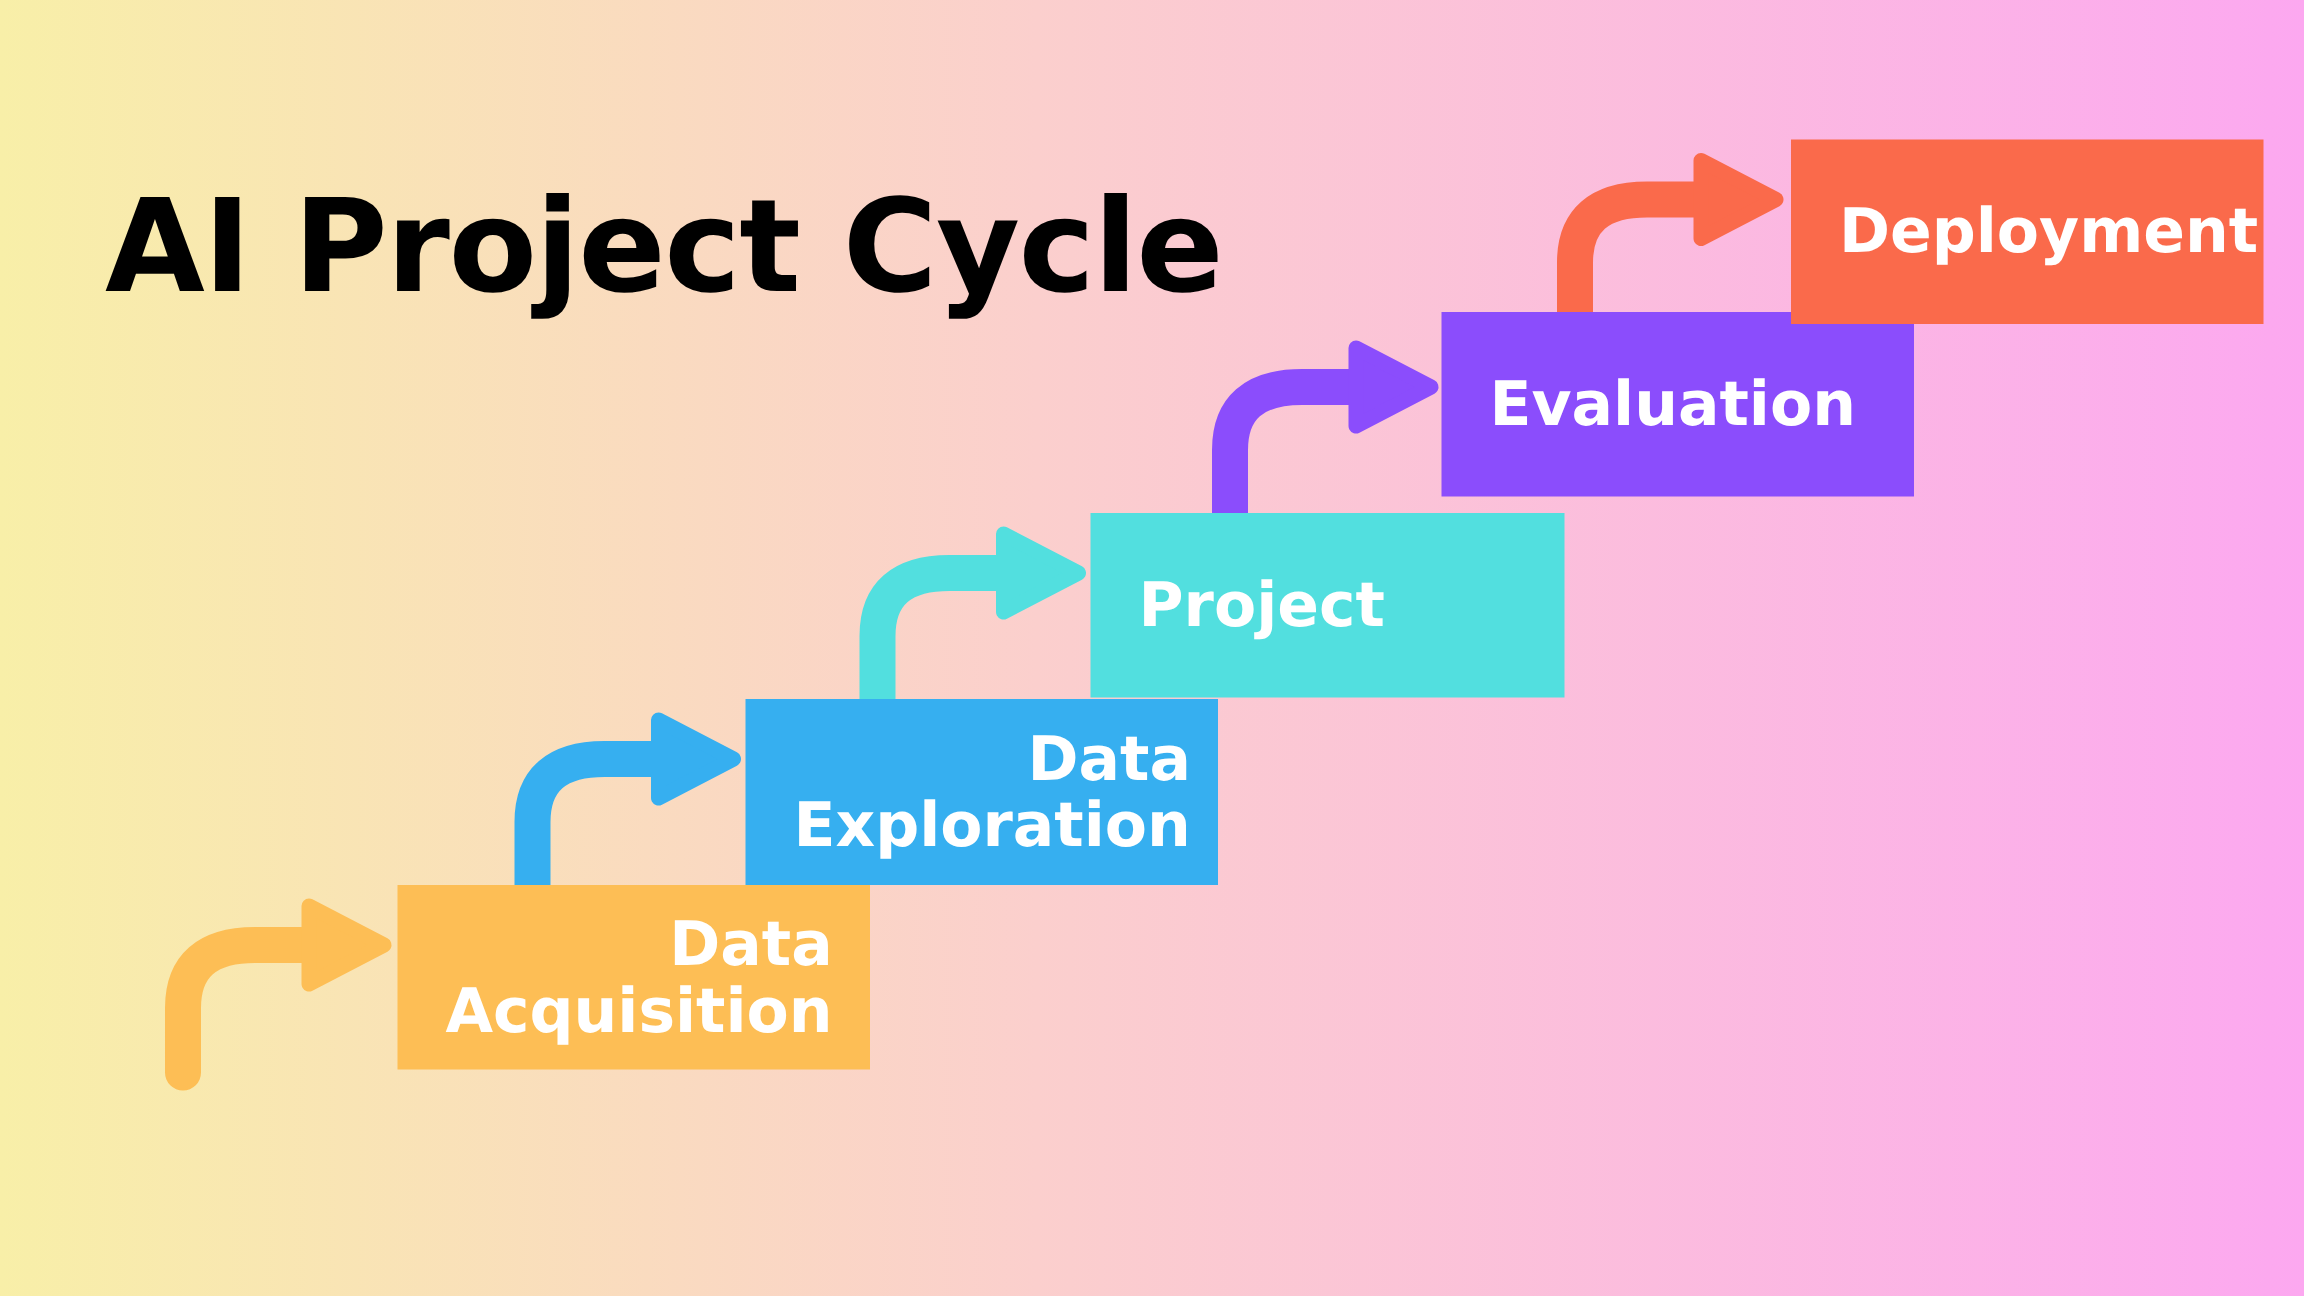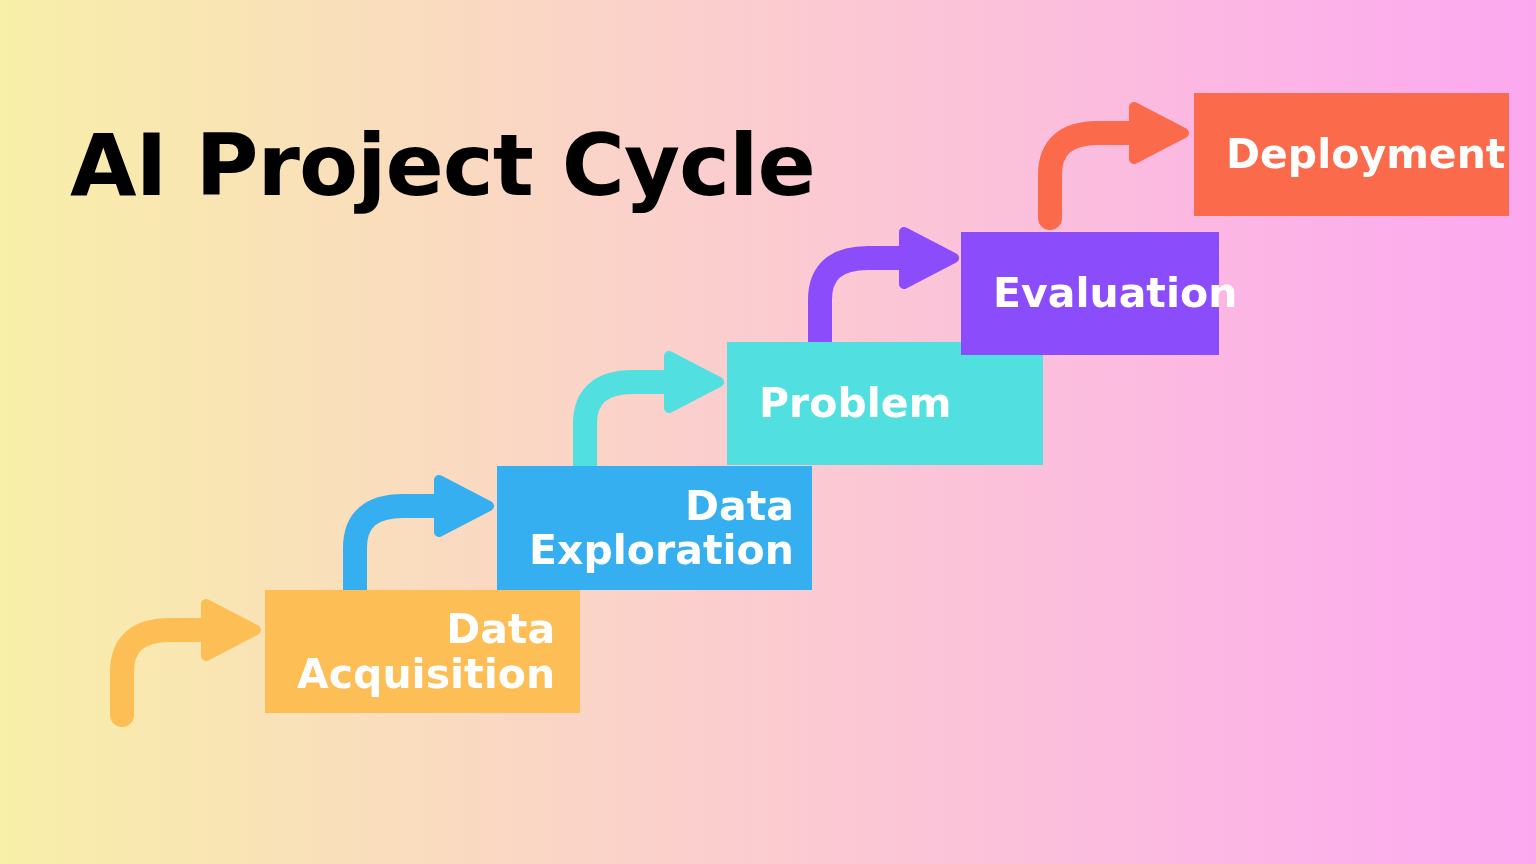"Evaluation" #box-evaluation { top: 232px -> 208px; width: 258px -> 315px }
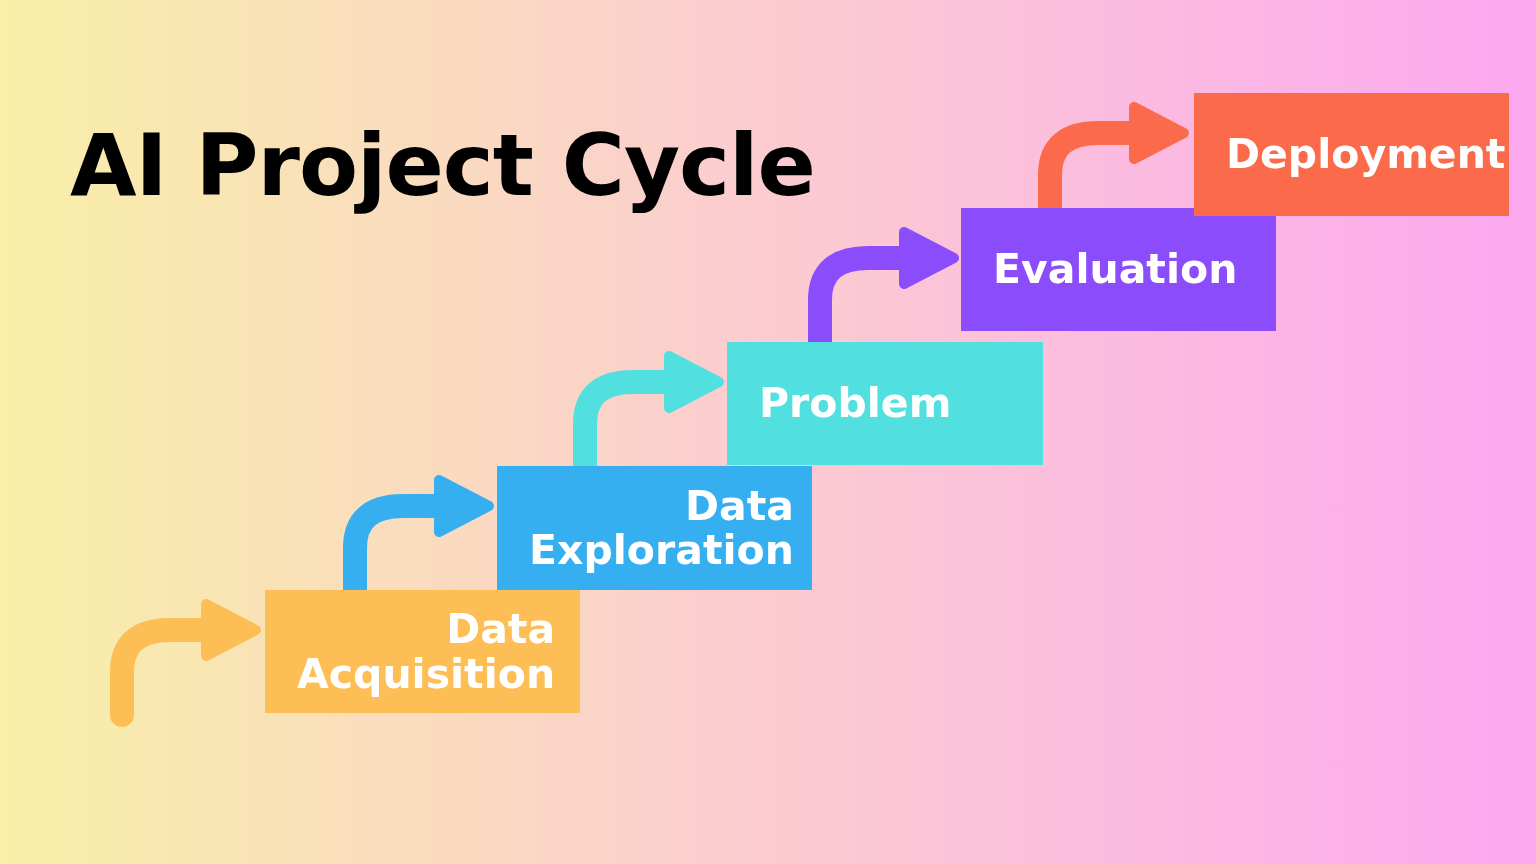"Problem" span.stage-label { text: Problem -> Project }
